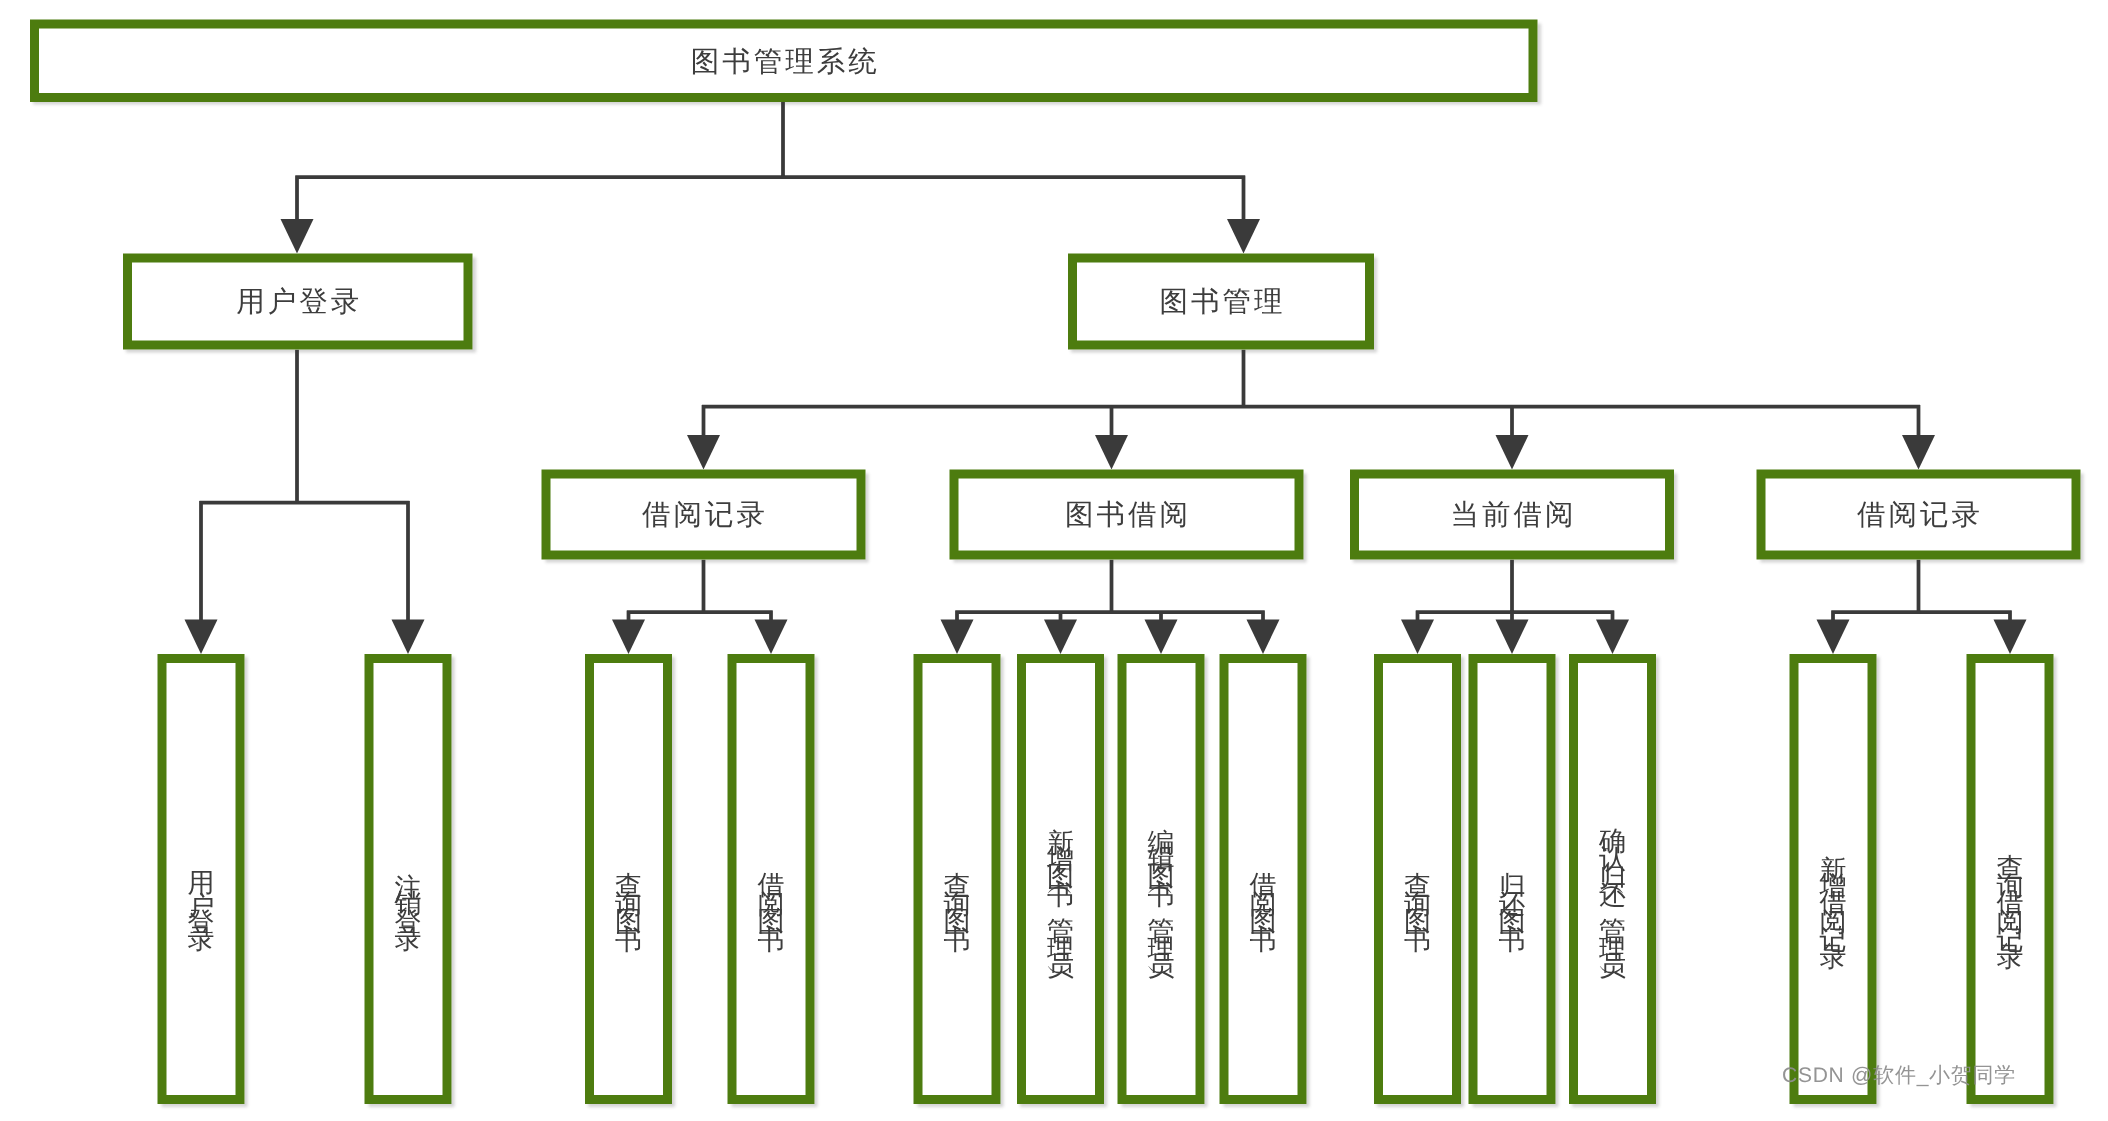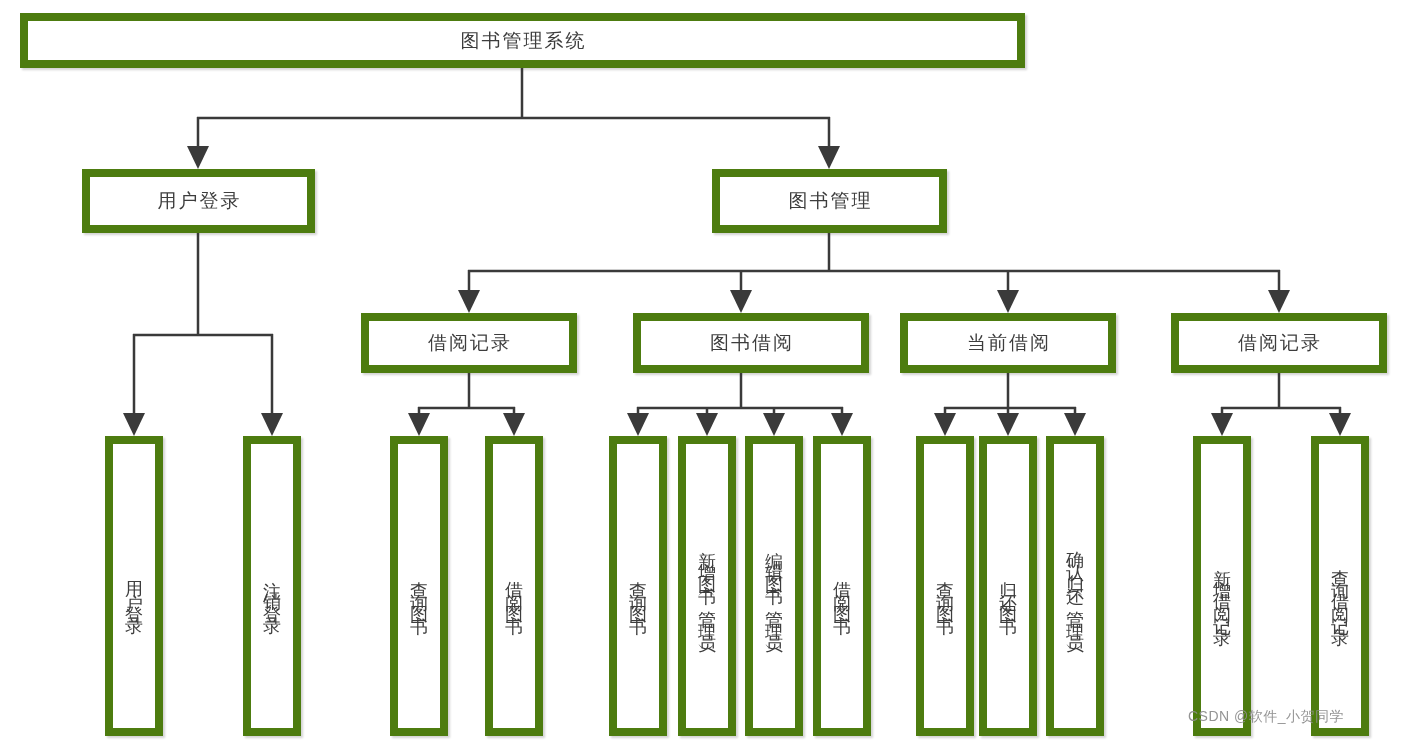"图书管理系统" .box { border: 8px solid #4d7c0f -> 6px solid #4d7c0f }
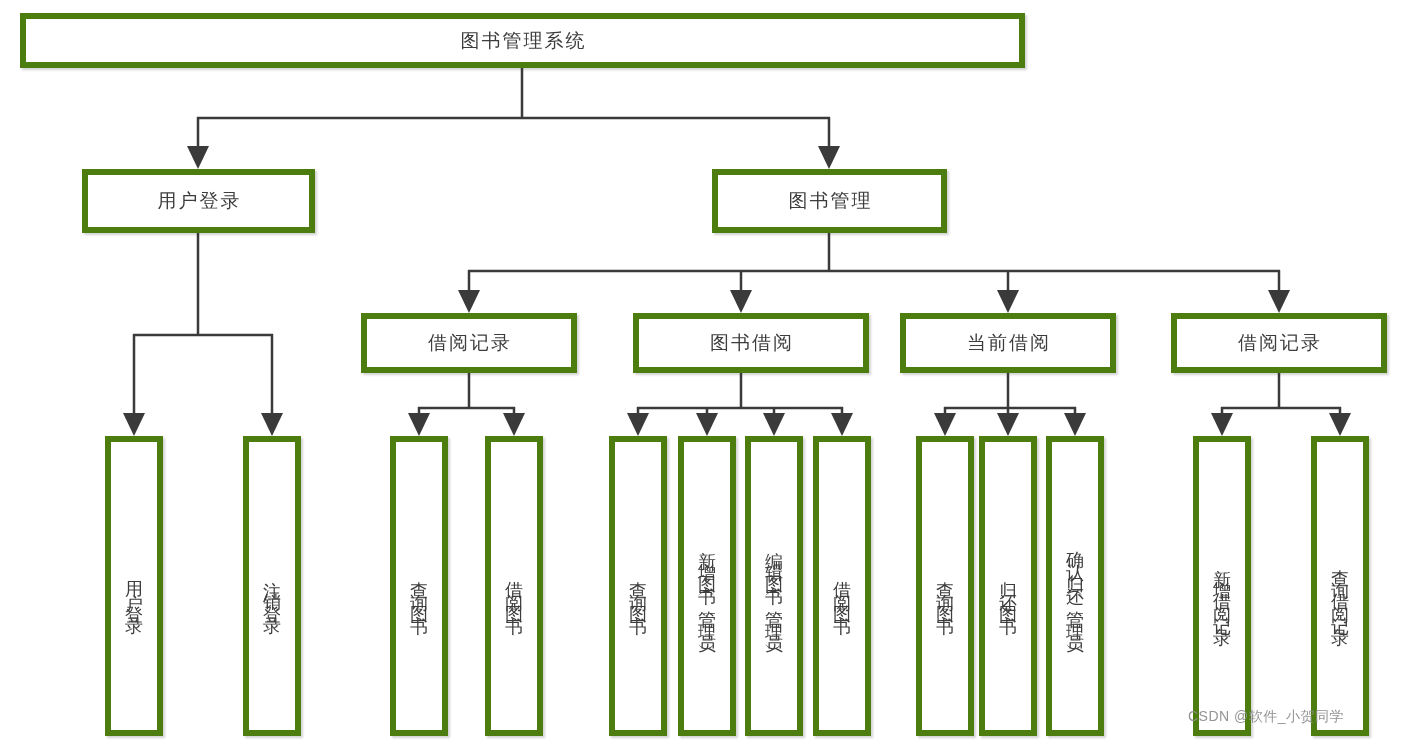"图书管理" .n-2b { width: 235px -> 204px }
